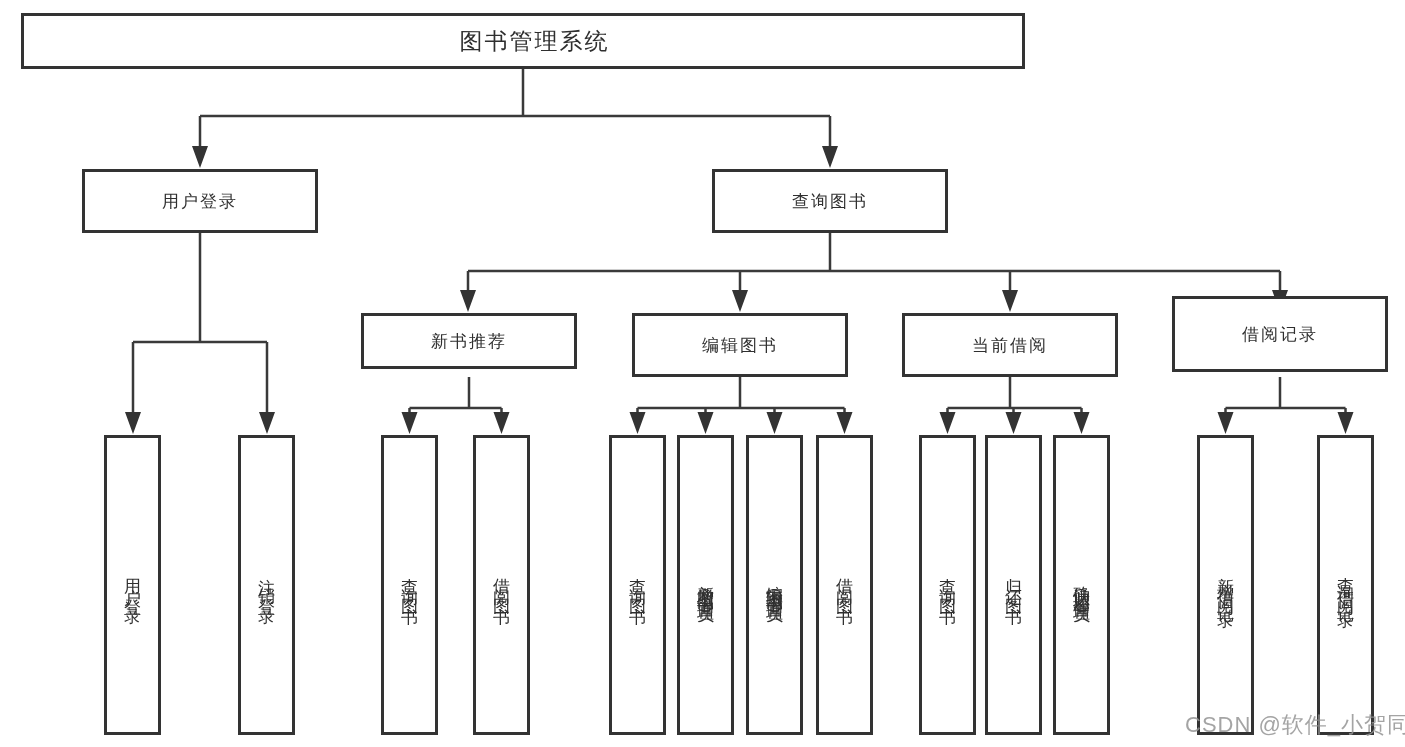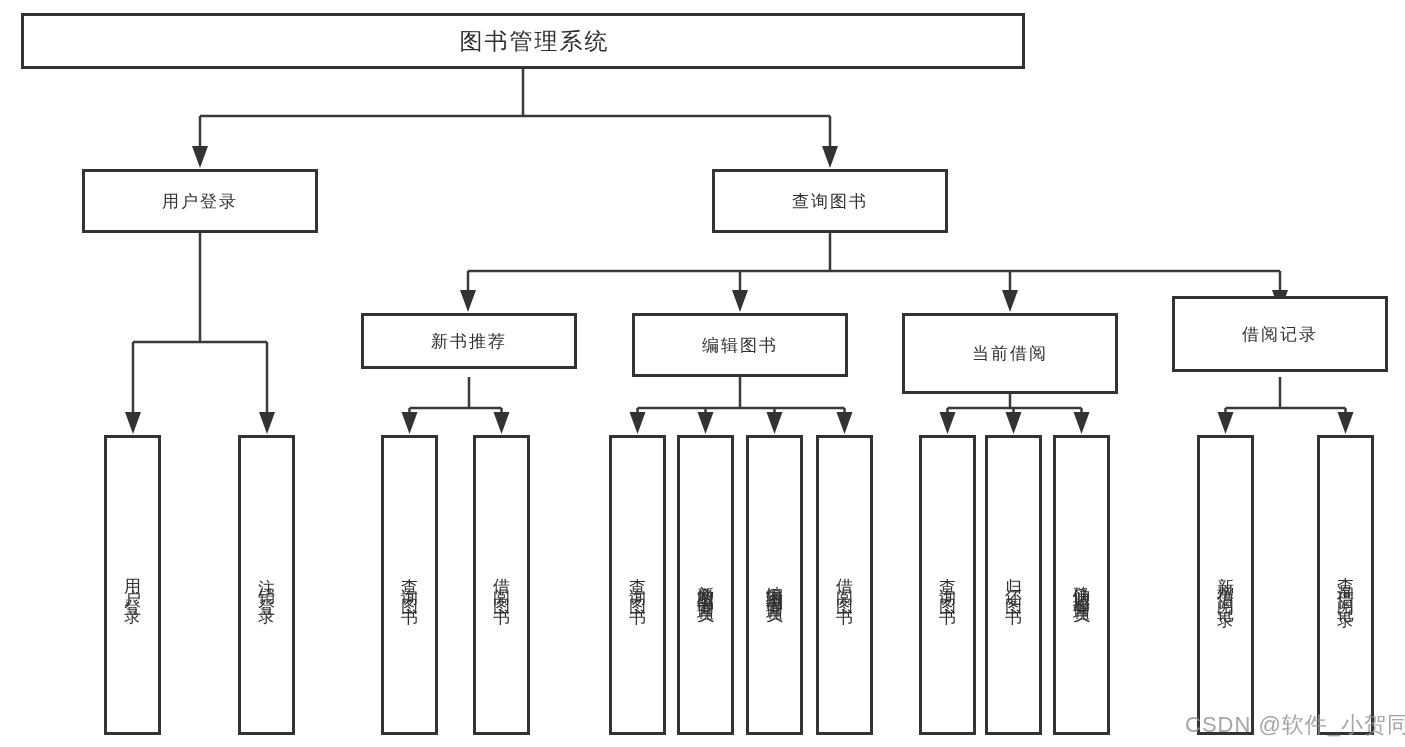"当前借阅" div.node { height: 81px -> 64px }
